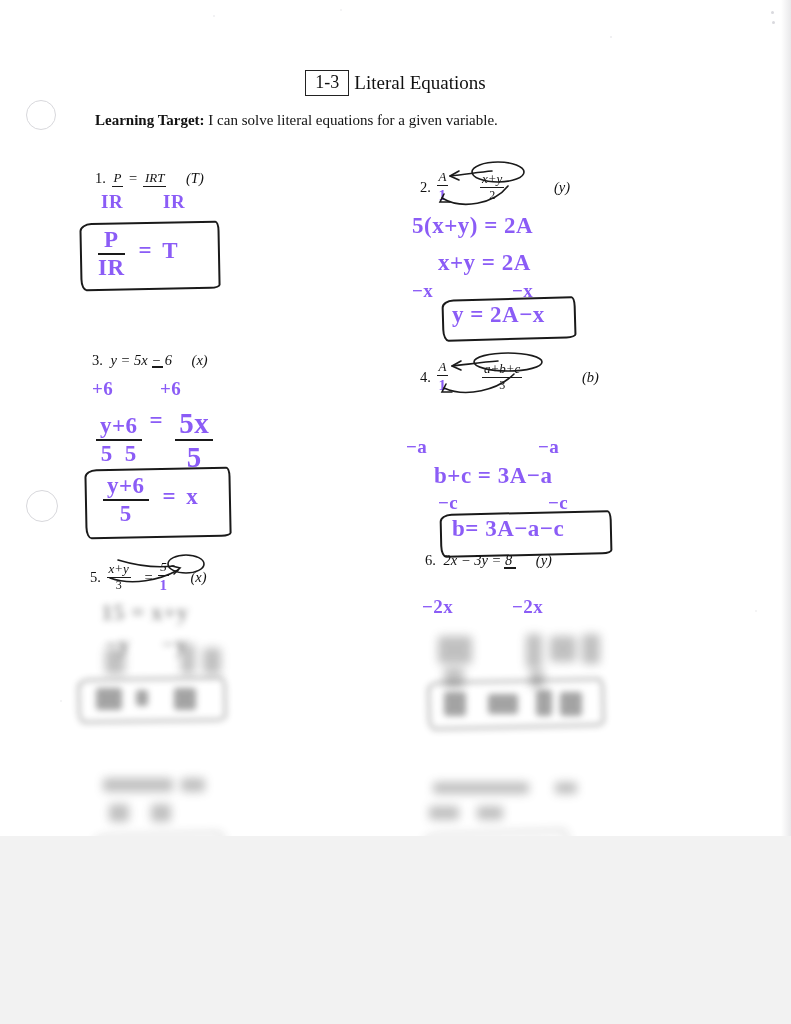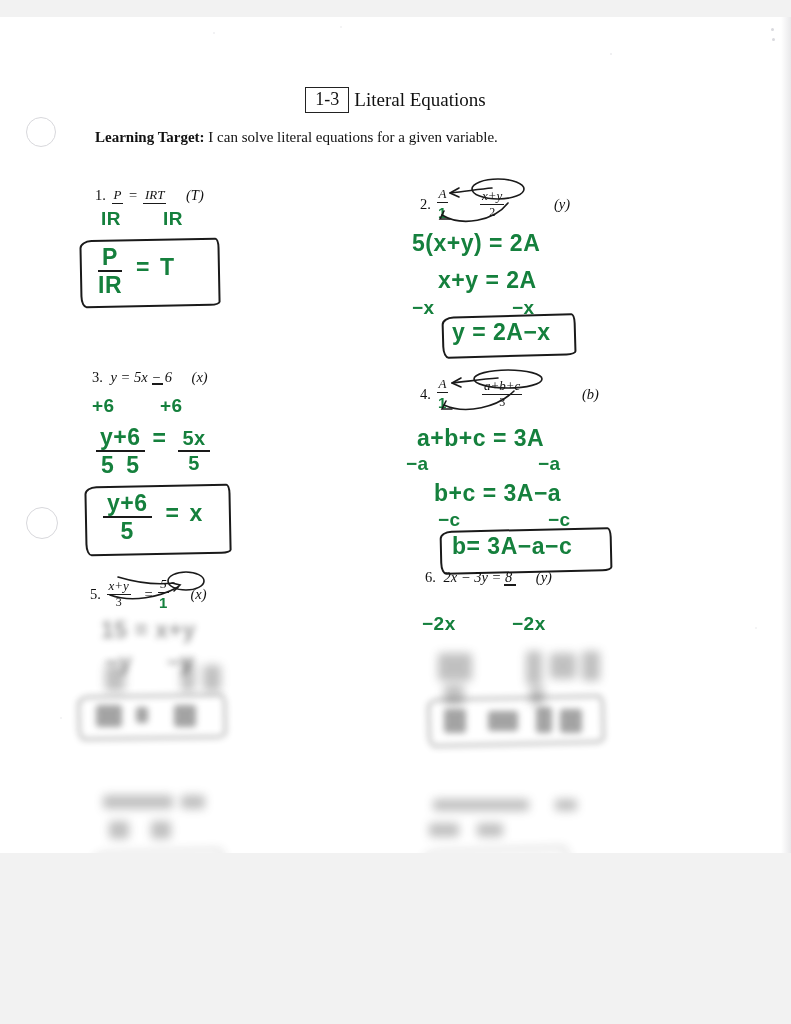"1-3 Literal Equations" .page { margin-top: 17px -> none }
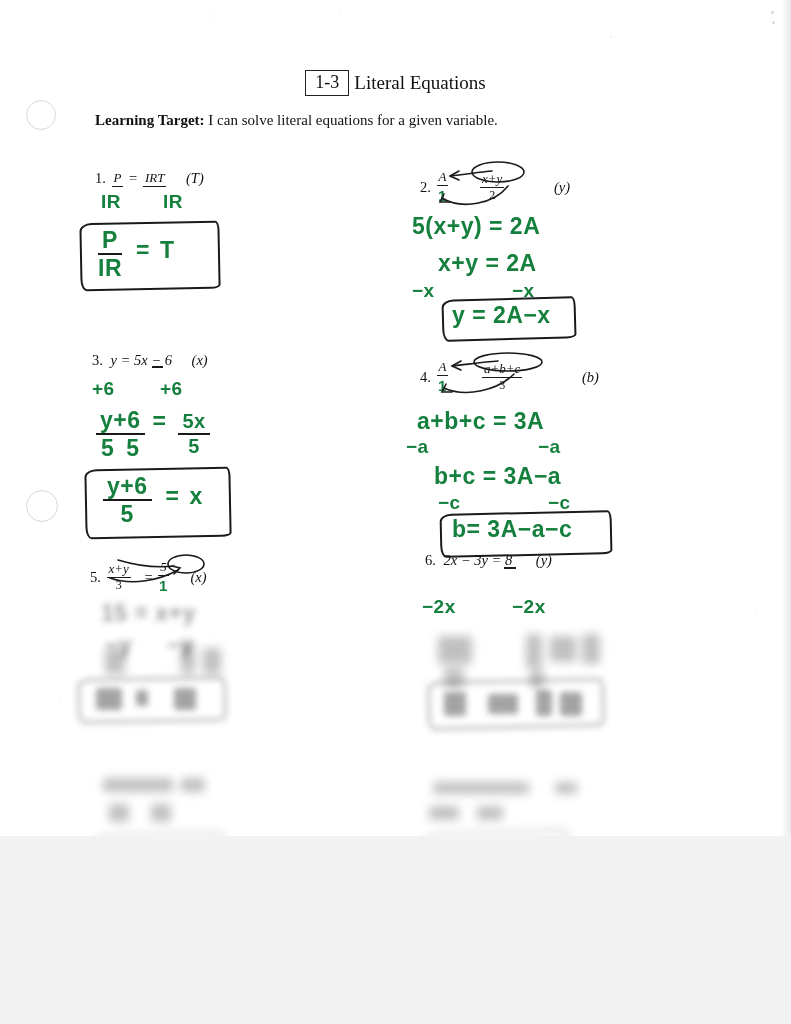"IR" .hw { color: #15803d -> #8b5cf6; font-family: Liberation Sans, sans-serif -> Liberation Serif, serif }
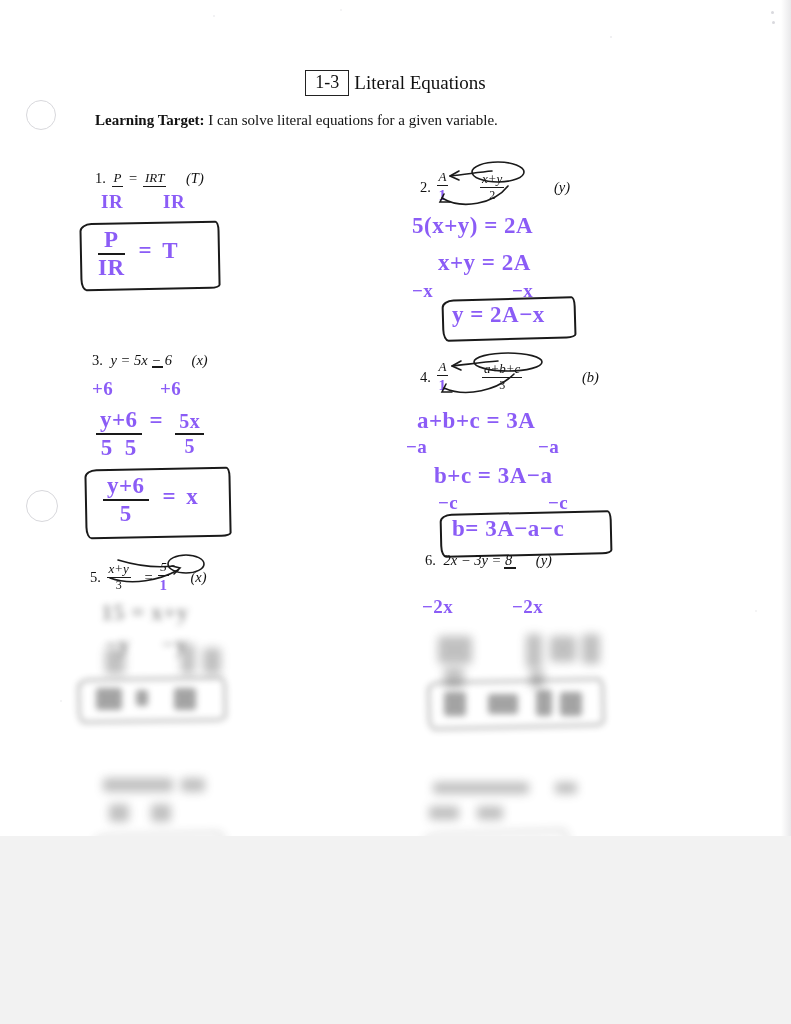"5x" span.hw { font-size: 20px -> 29px }
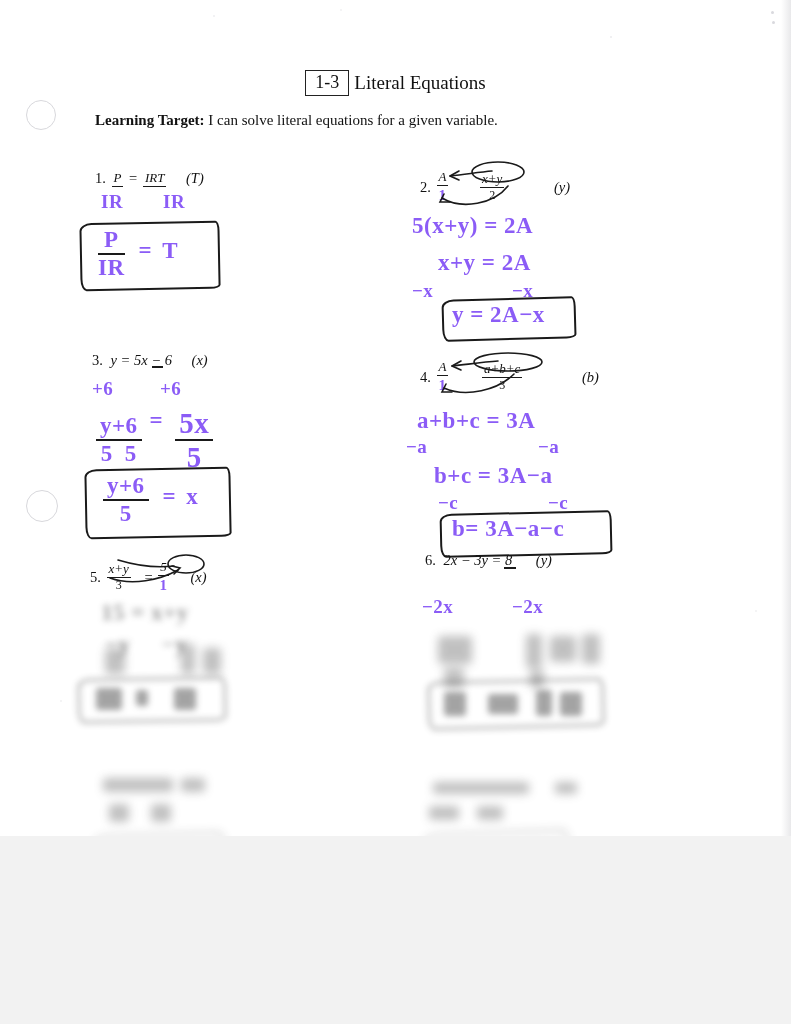"a+b+c = 3A" div.hw { html: <div>a+b+c = 3A</div> -> none }
